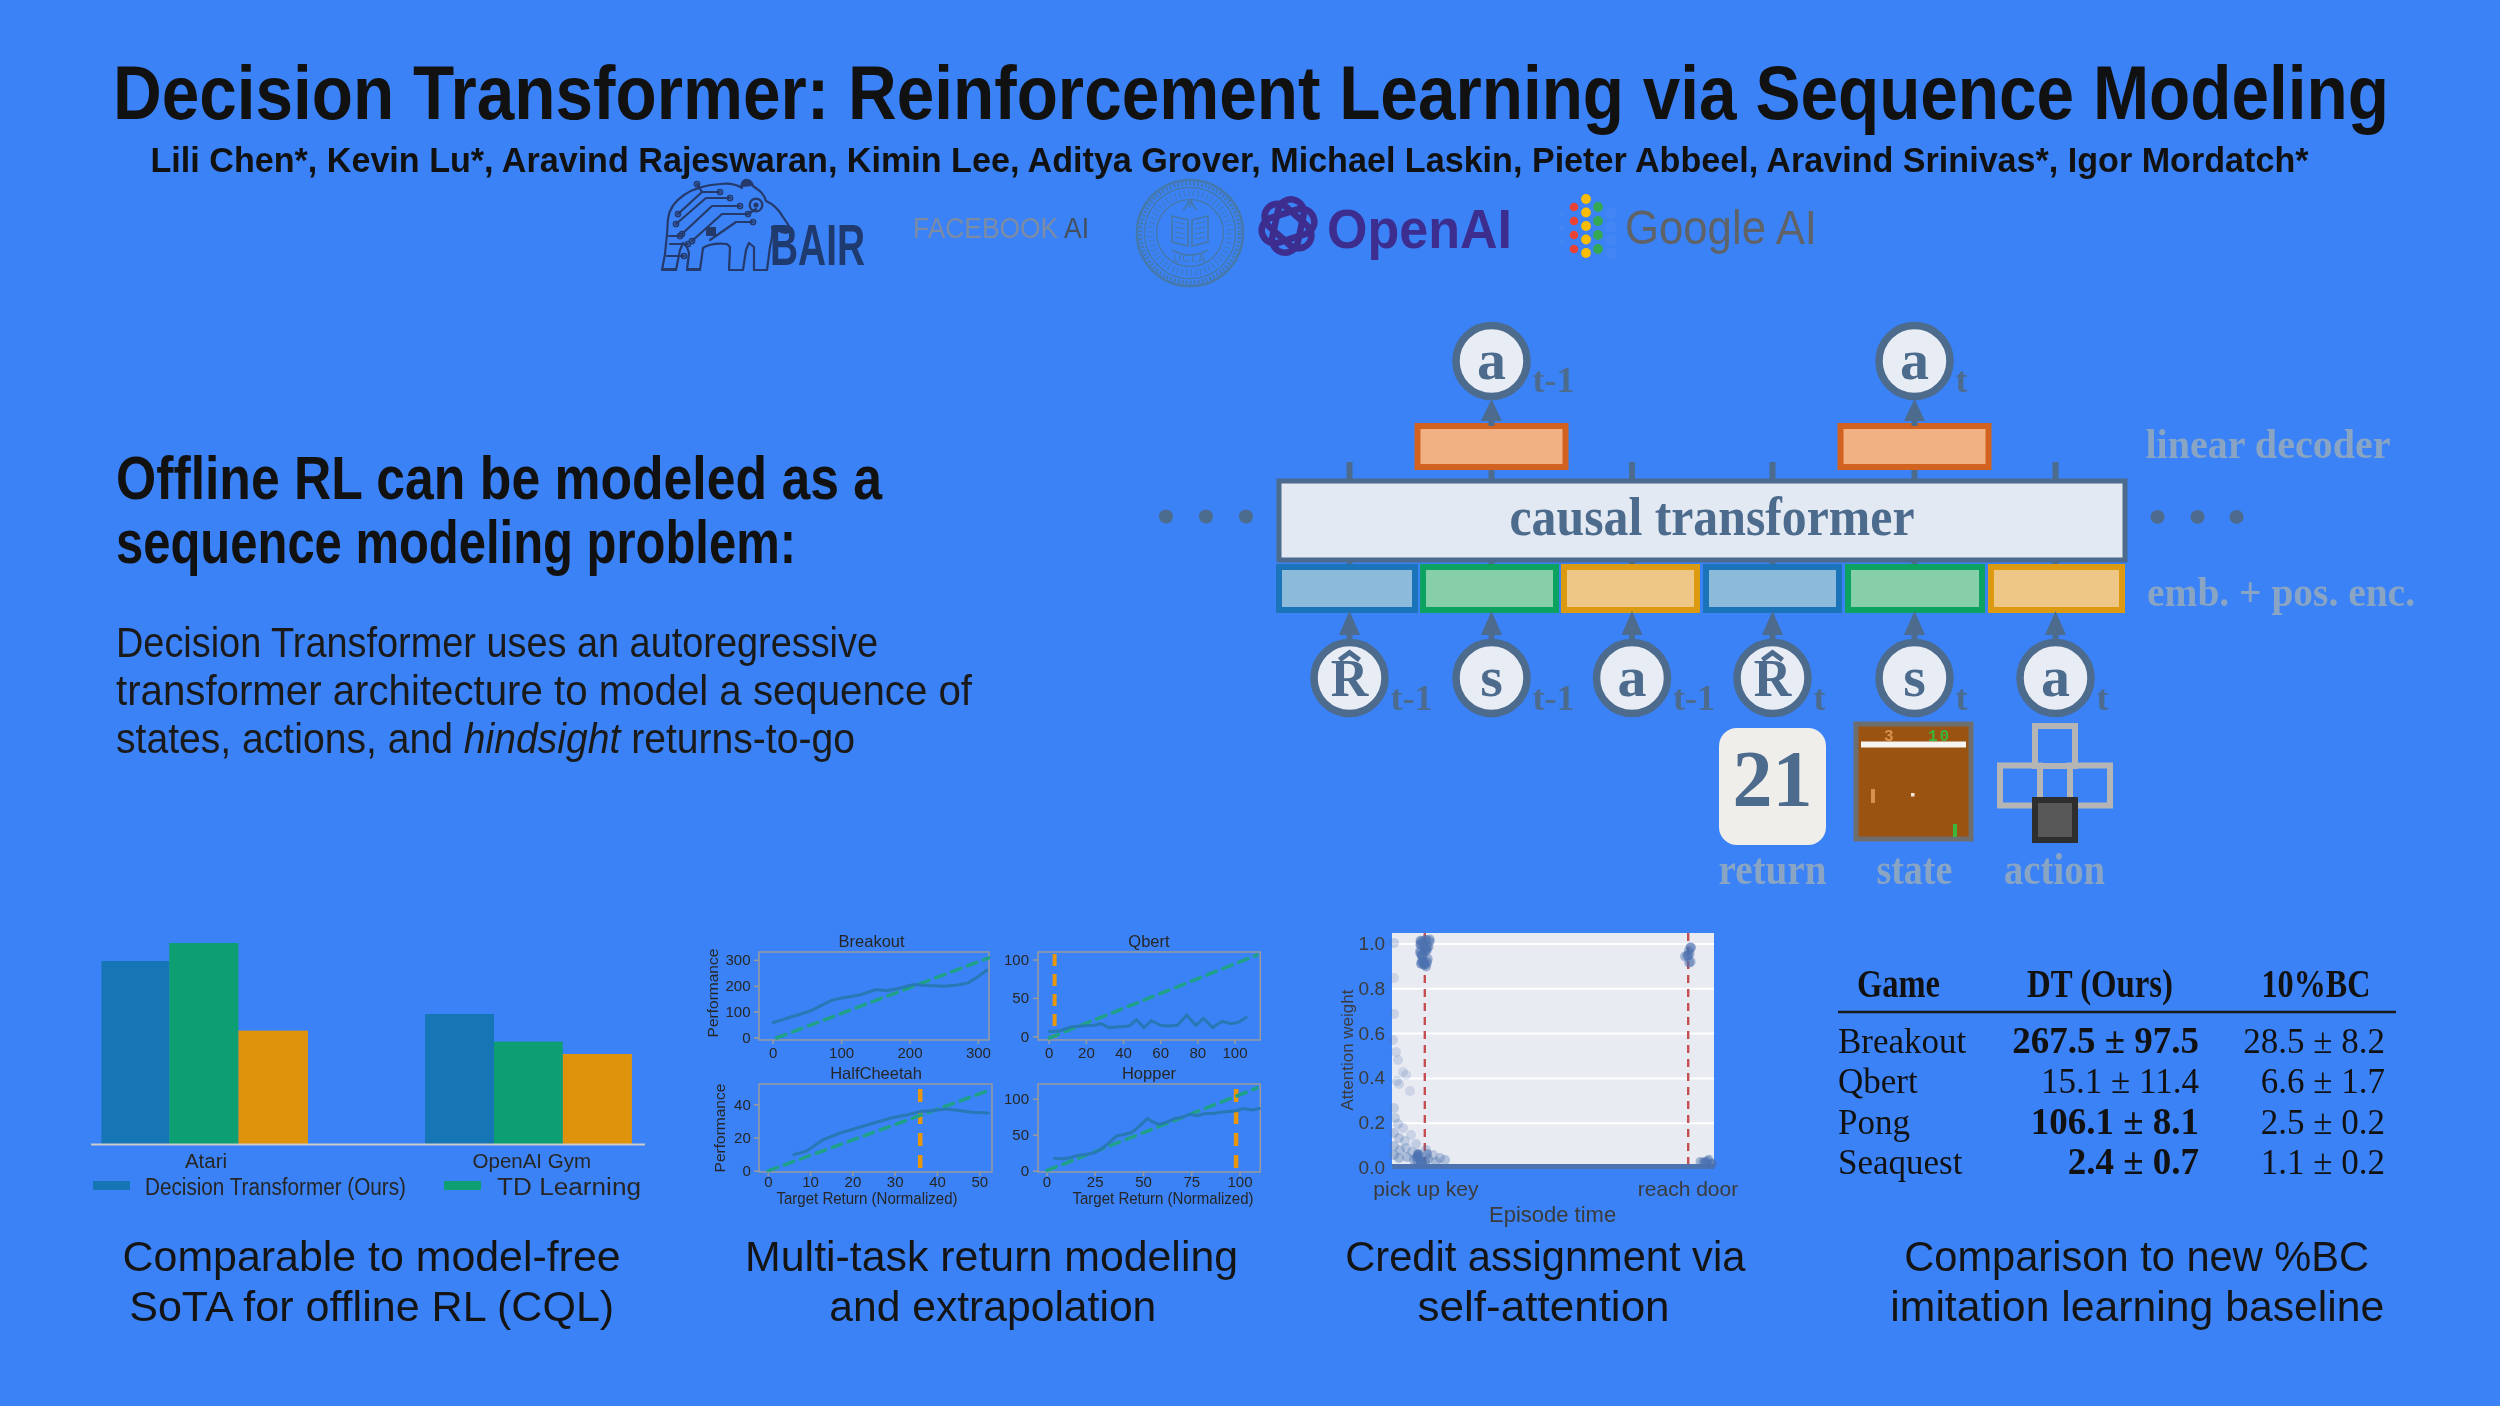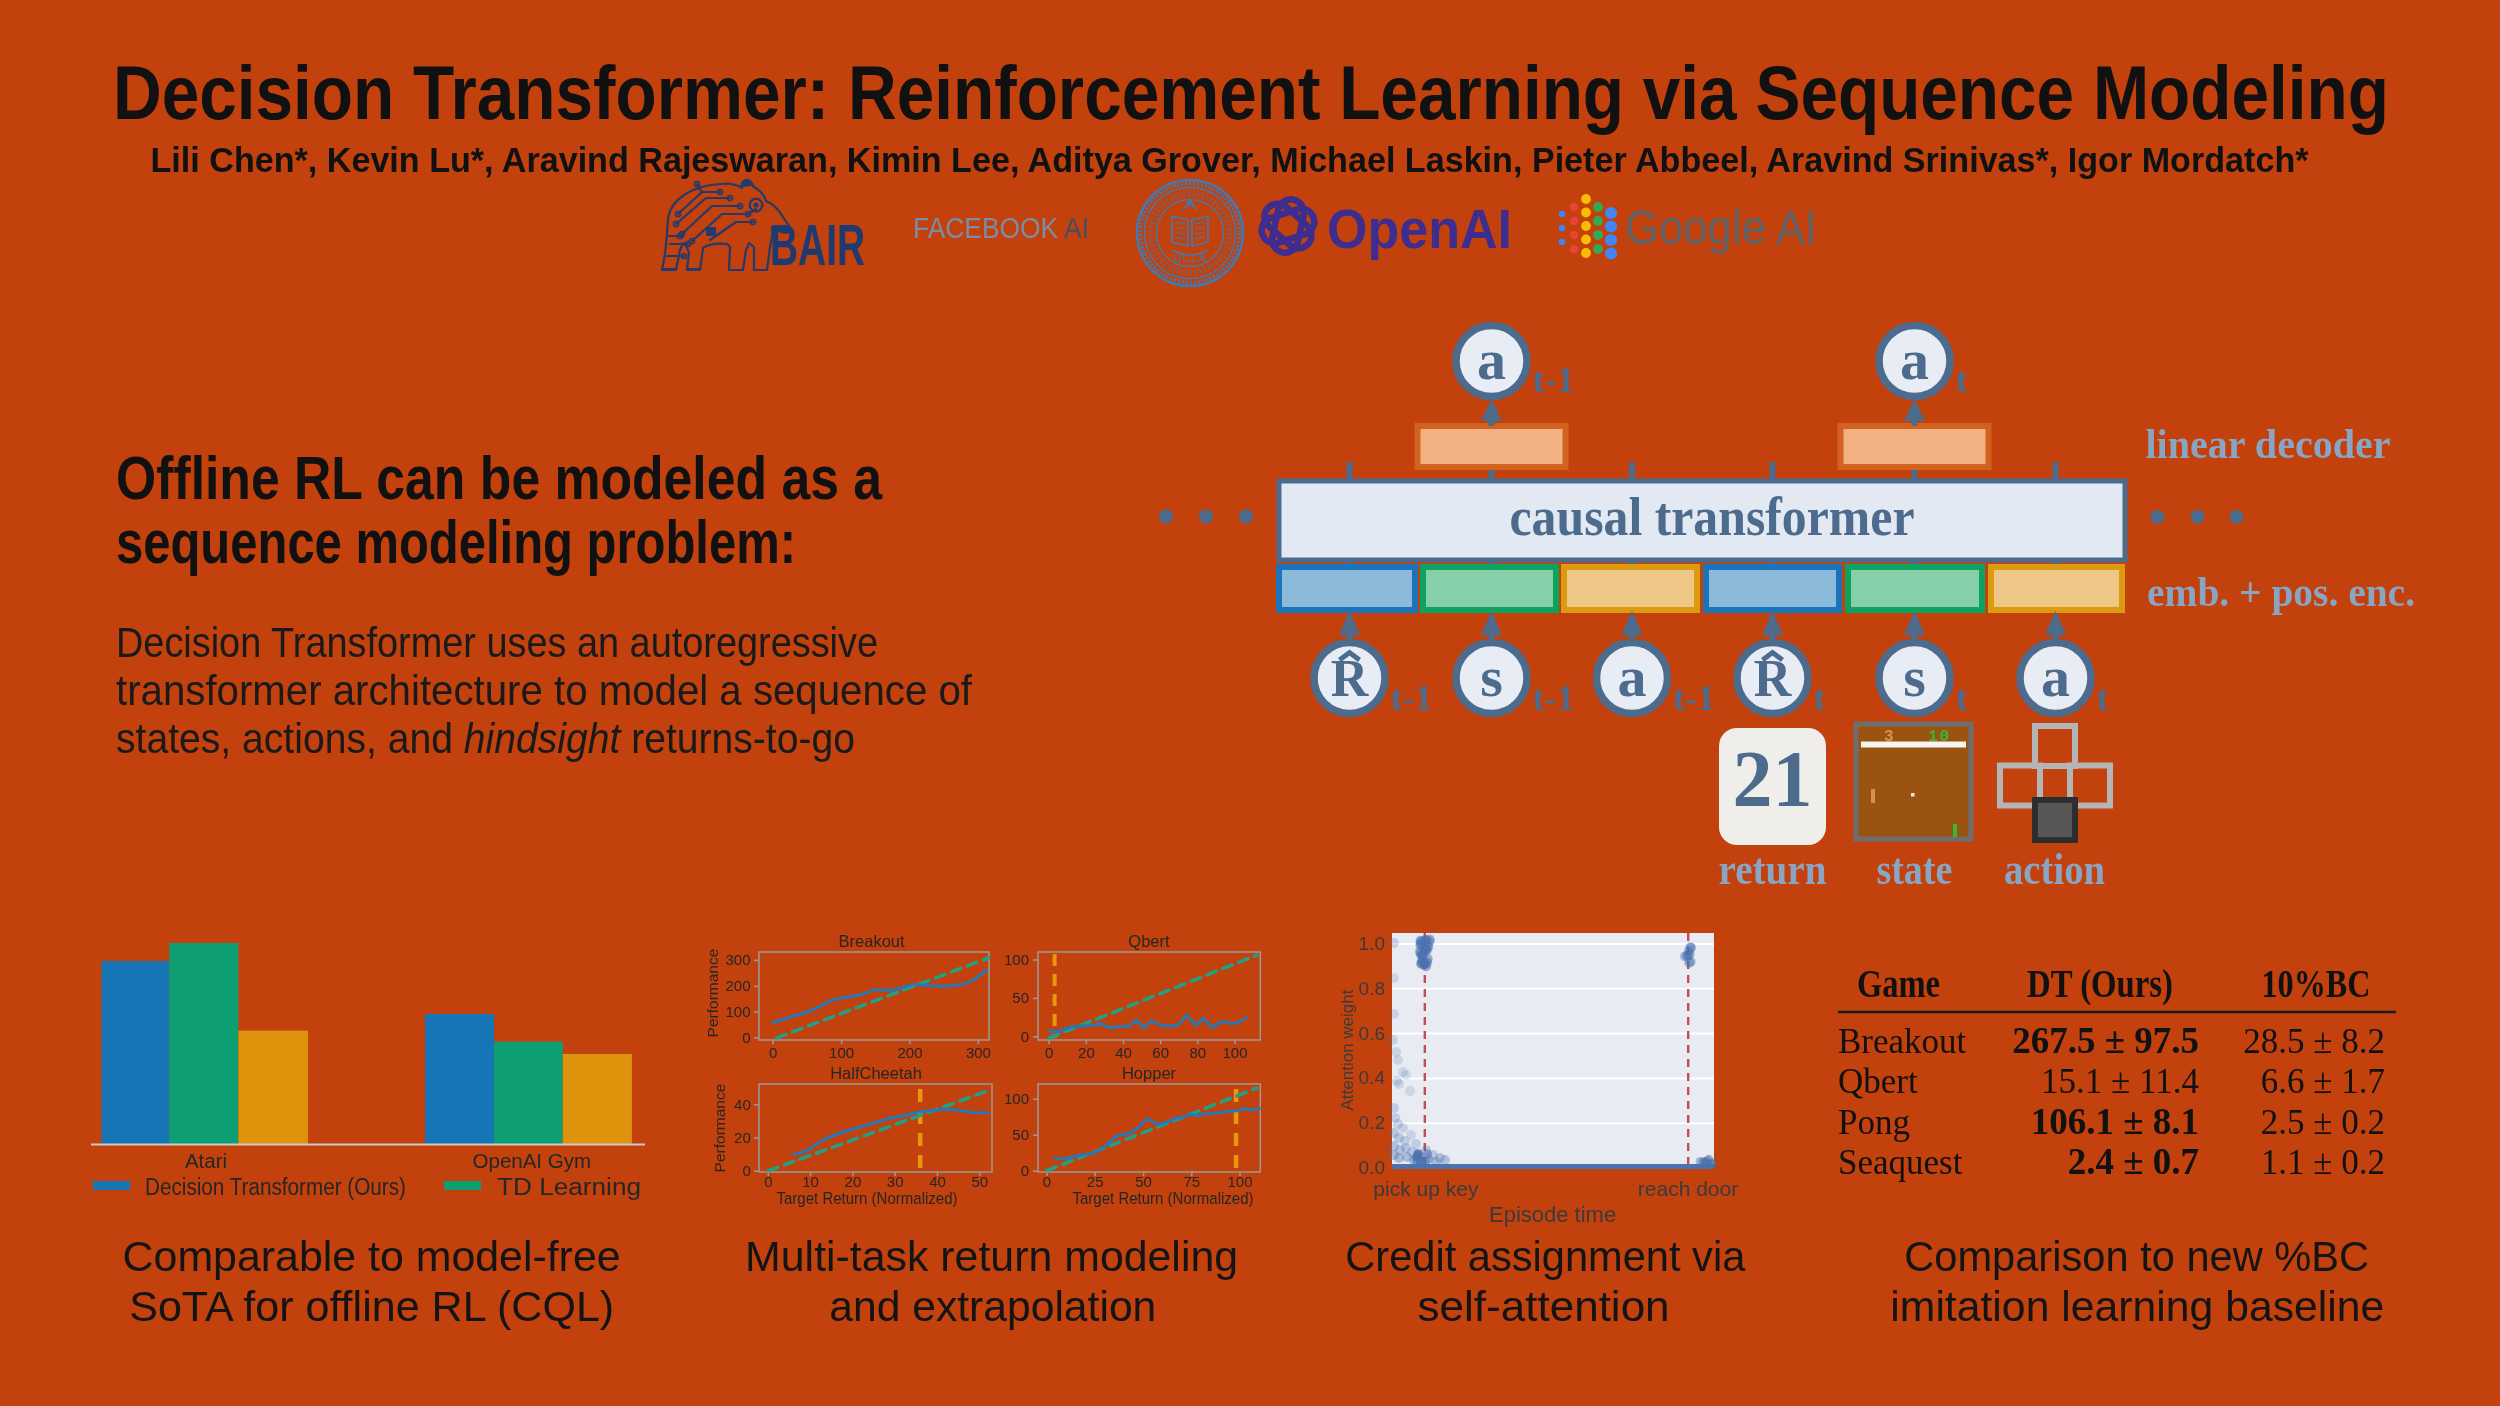"Decision Transformer: Reinforcement" #page { background: #c2410c -> #3b82f6 }
